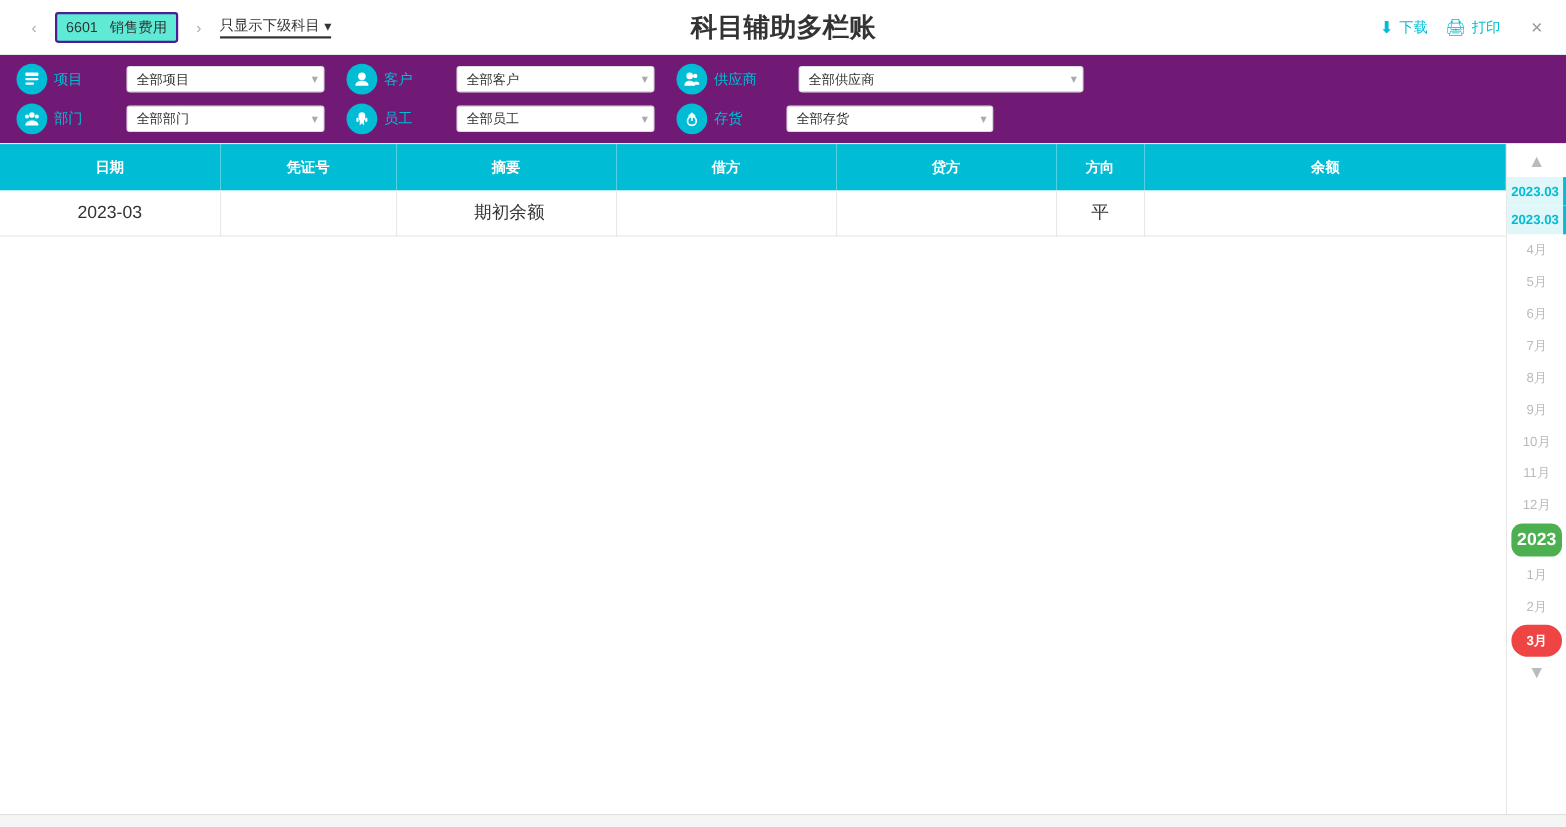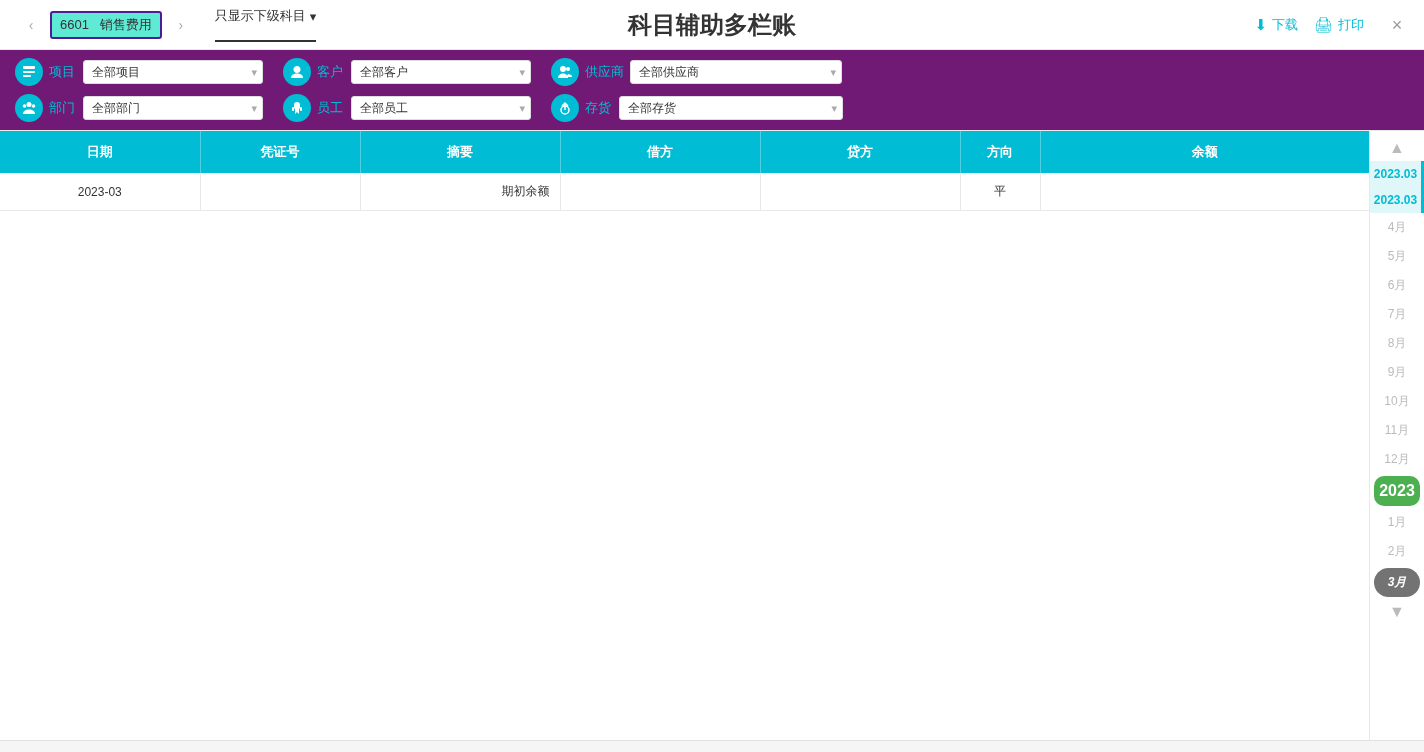"只显示下级科目" .title-filter { margin-left: 15px -> none; padding-bottom: 15px -> 1px }
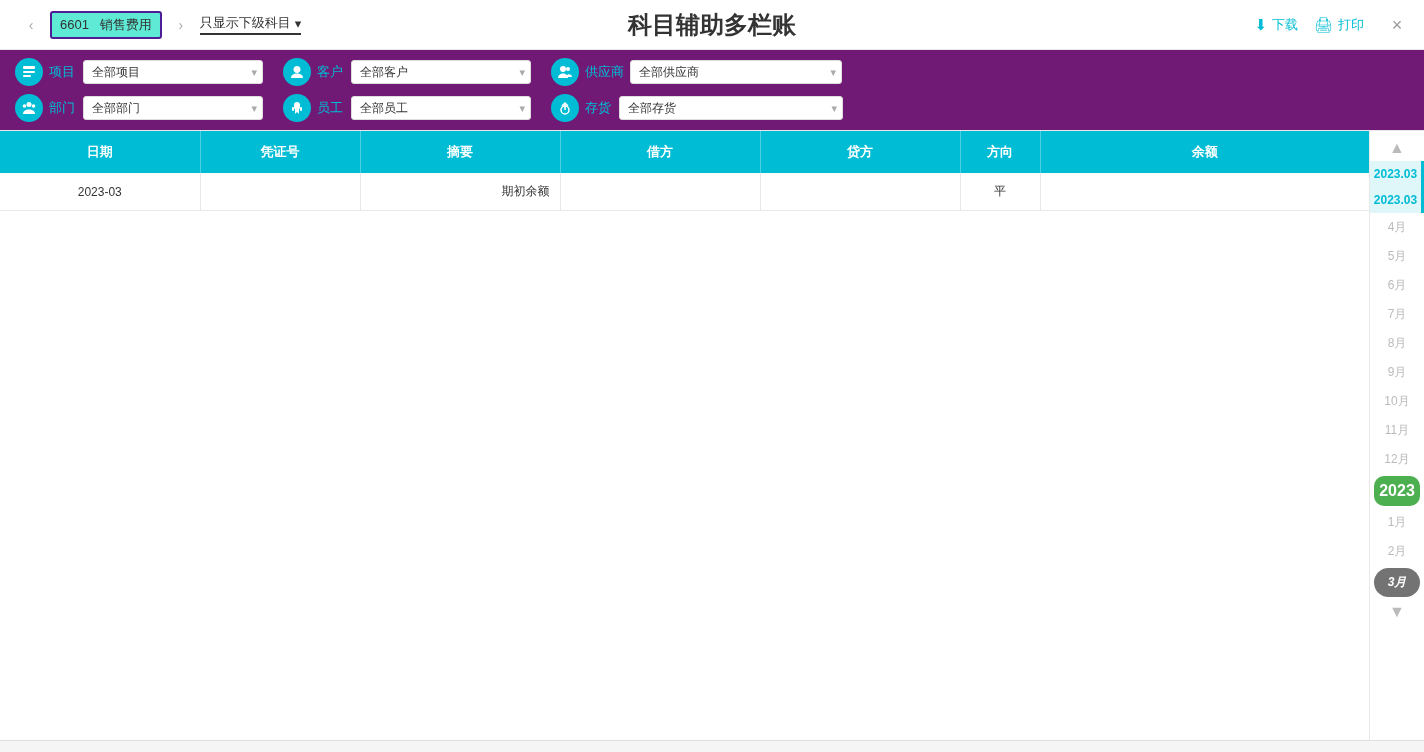"全部项目" .filter-select-wrap { margin-left: none -> 32px }
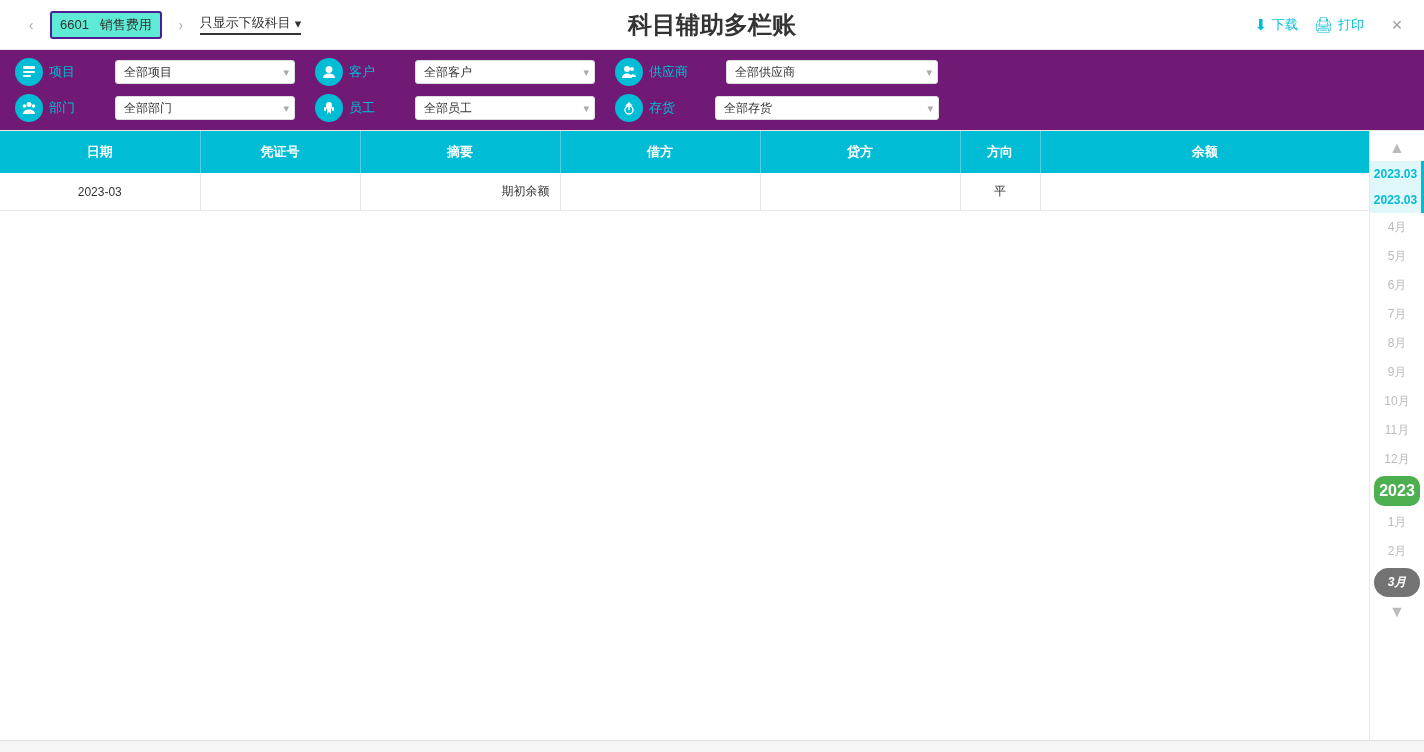"全部供应商" select.filter-select { width: 212px -> 259px }
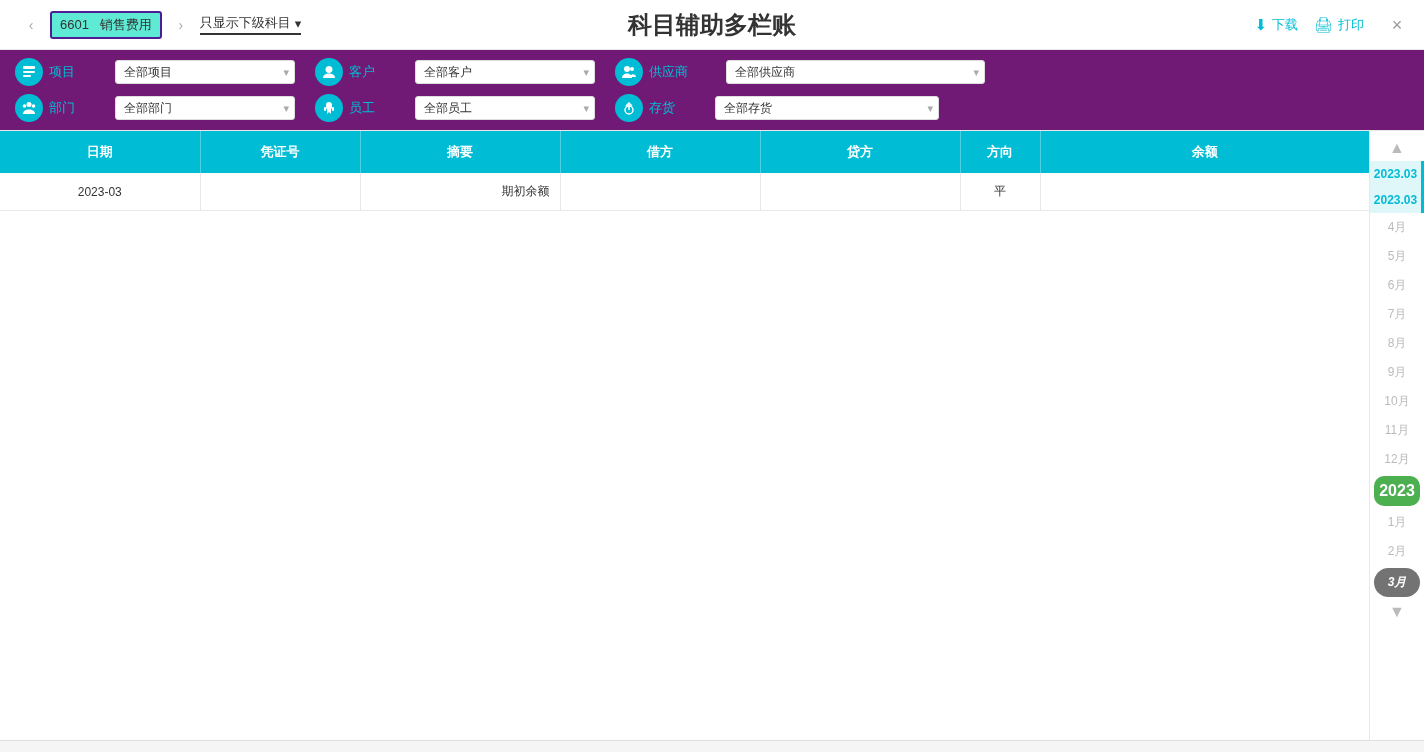"全部存货" select.filter-select { width: 224px -> 188px }
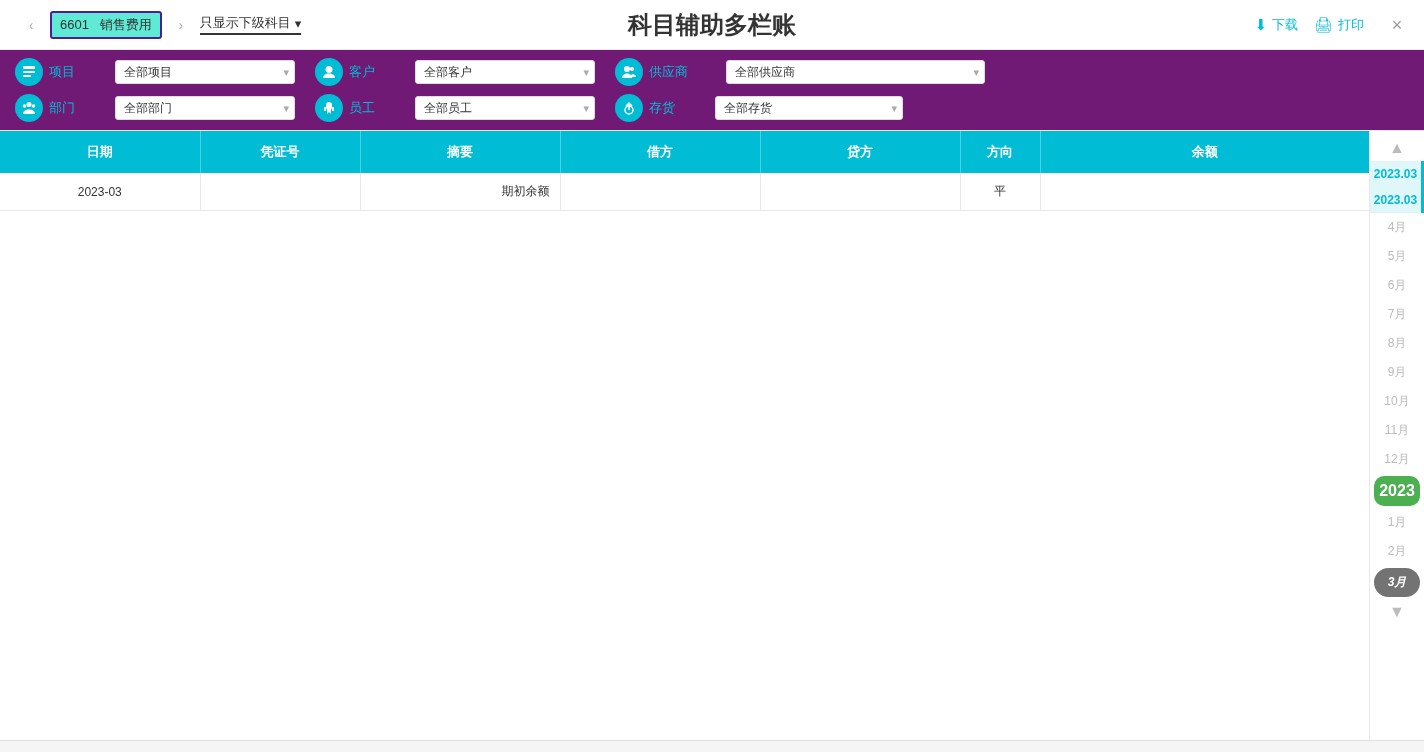"2023-03" .data-table tbody tr td { font-size: 12px -> 16px }
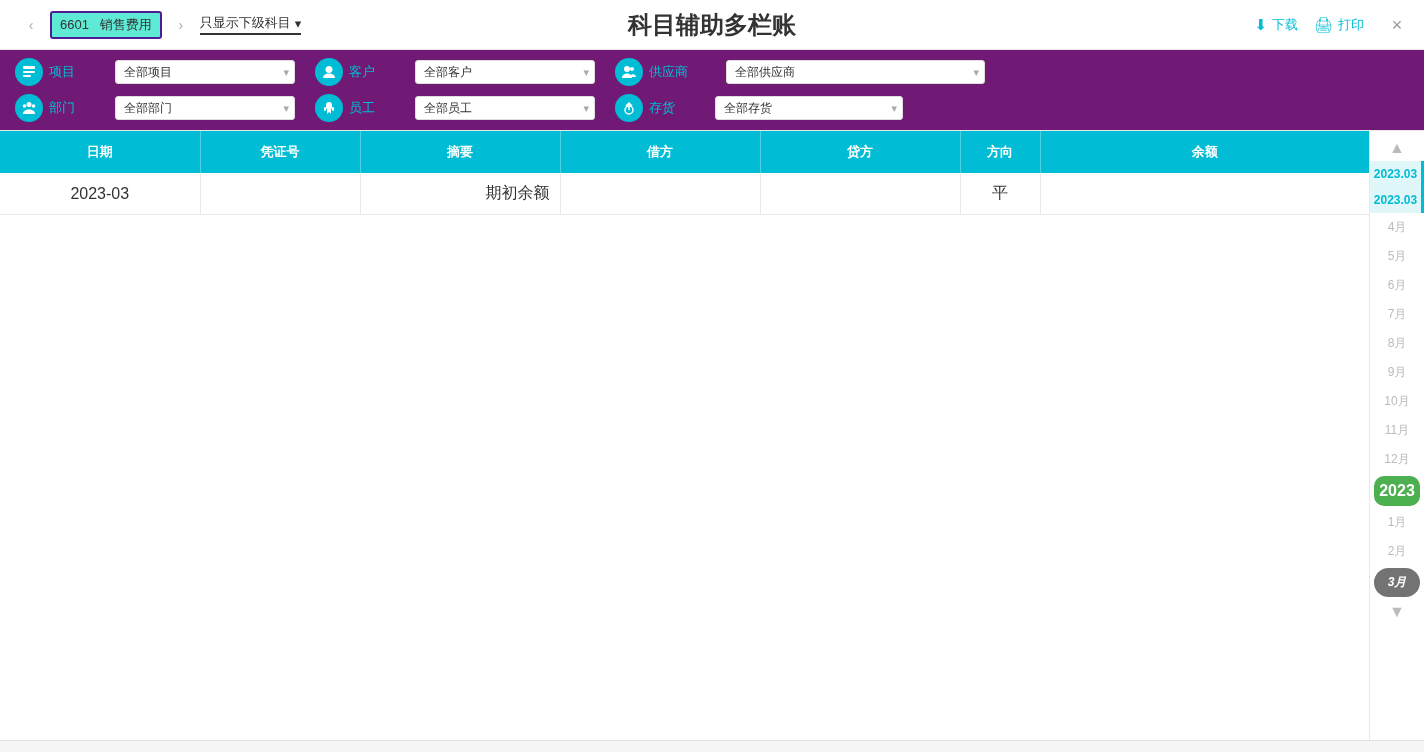"期初余额" td { text-align: right -> center }
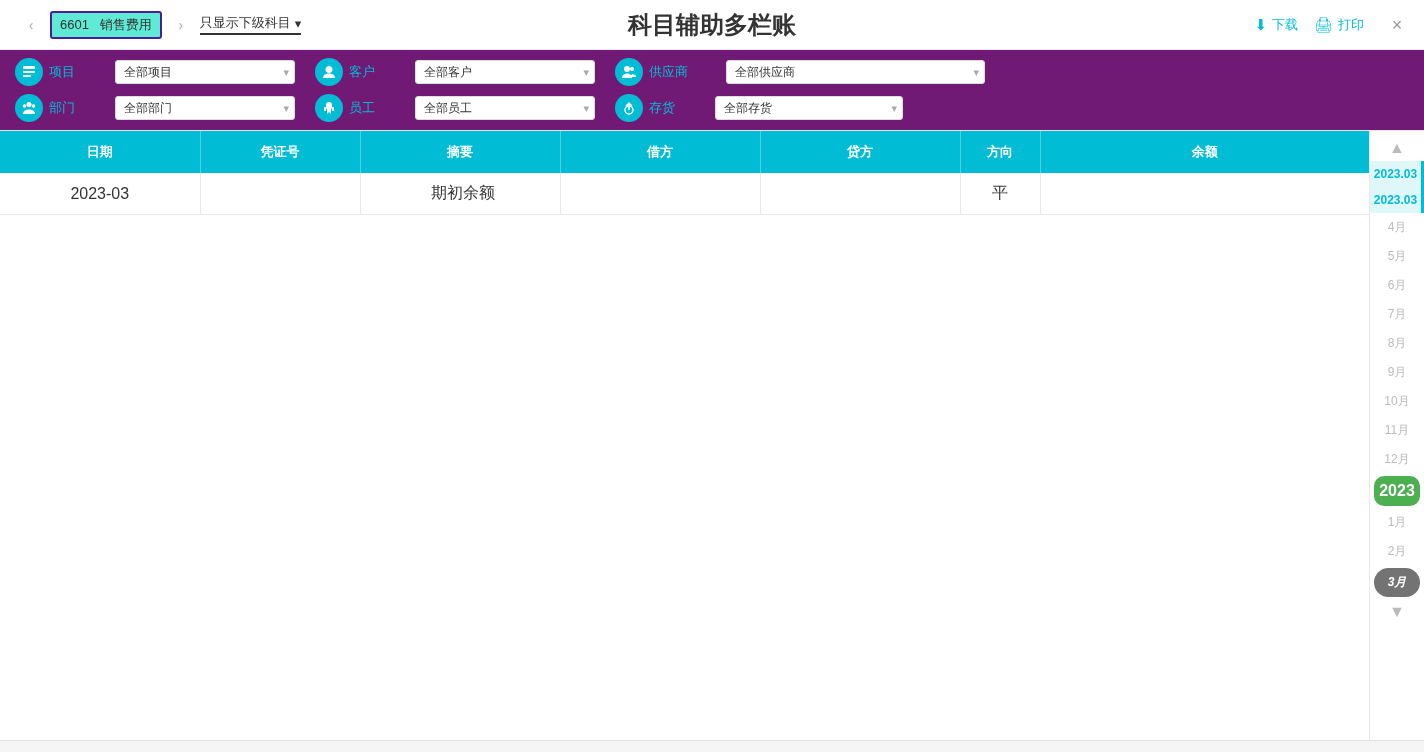"3月" .sidebar-month.selected { background: #737373 -> #ef4444; font-style: italic -> none }
